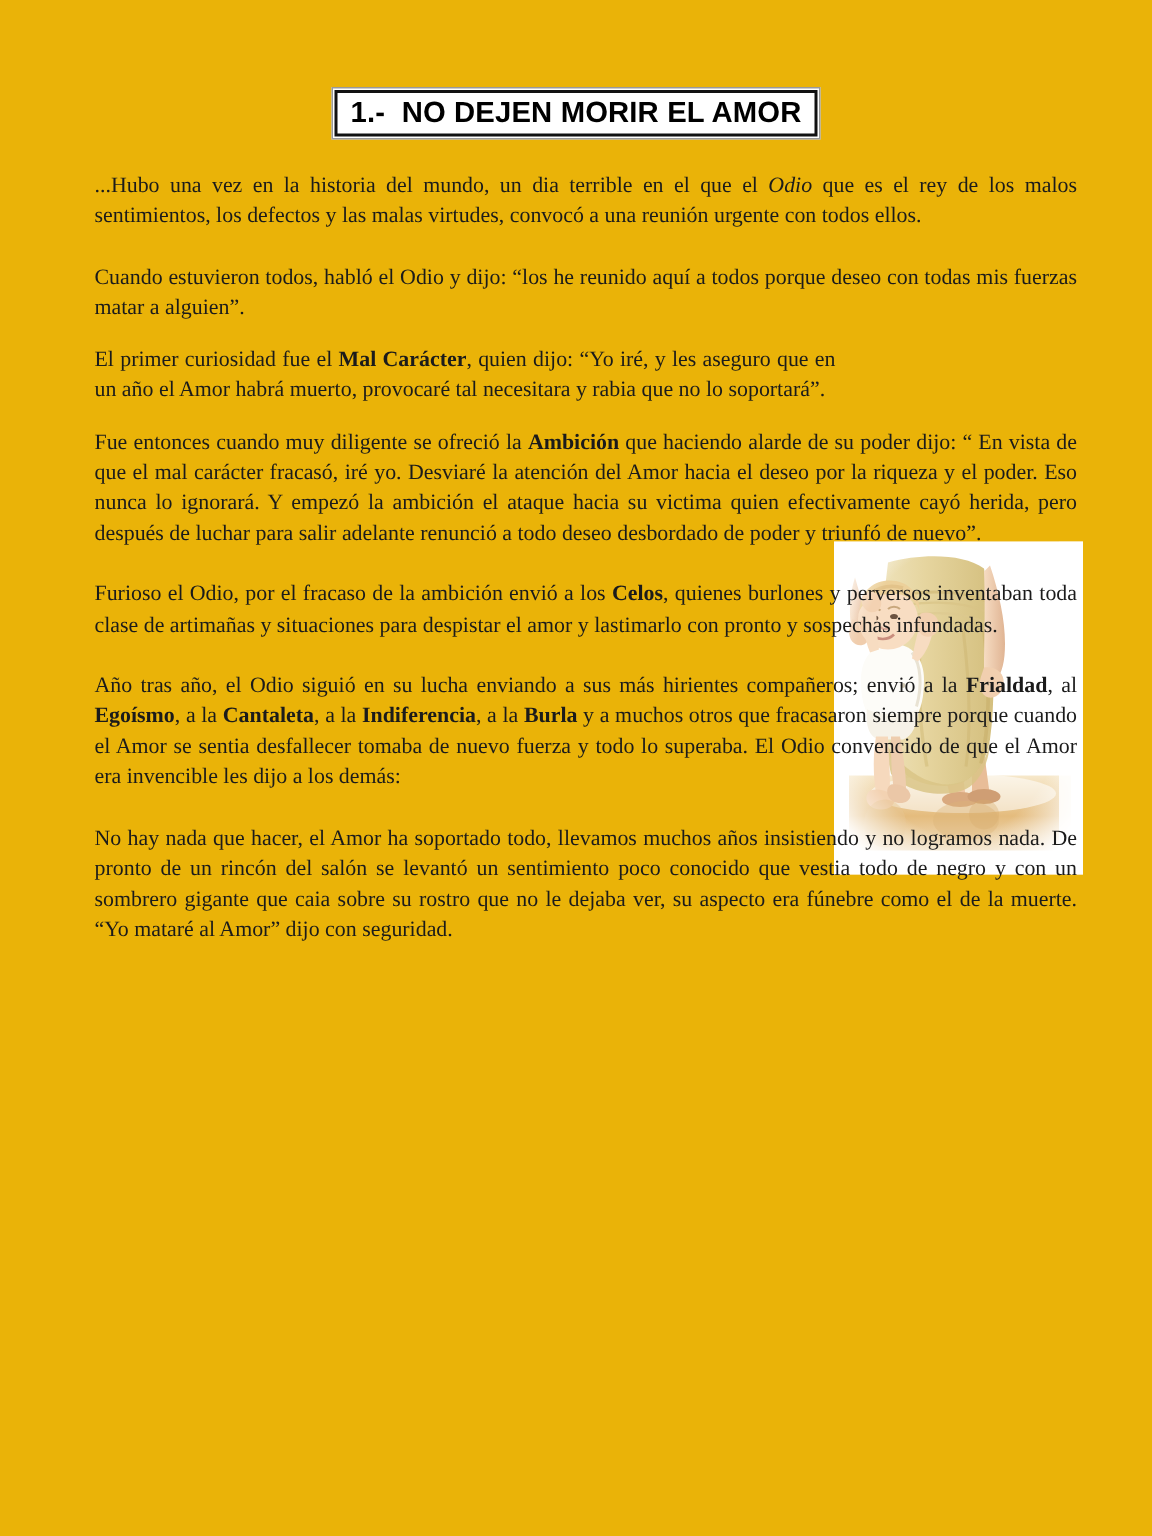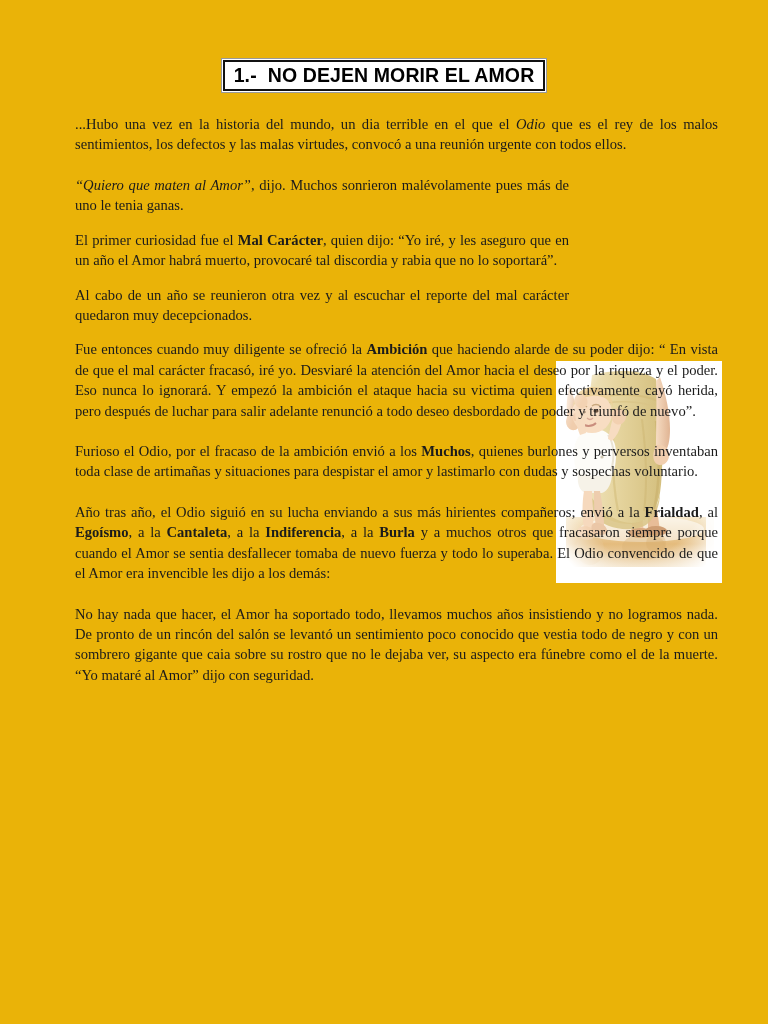"...Hubo una vez en la" p.para { margin: 0 0 14px 12px -> 0 0 14px 0 }
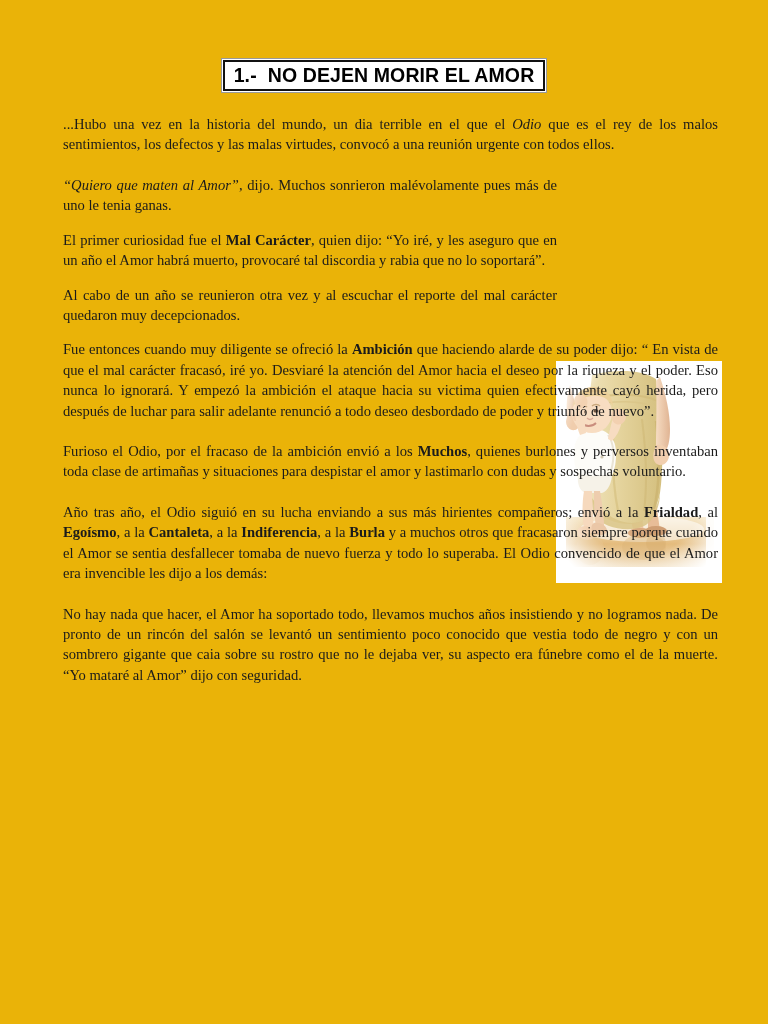"Cuando estuvieron todos, habló el" p.para { html: none -> <p>Cuando estuvieron todos, habló el Odio y dijo: “los he reunido aquí a todos porque deseo con todas mis fuerzas matar a alguien”.</p> }
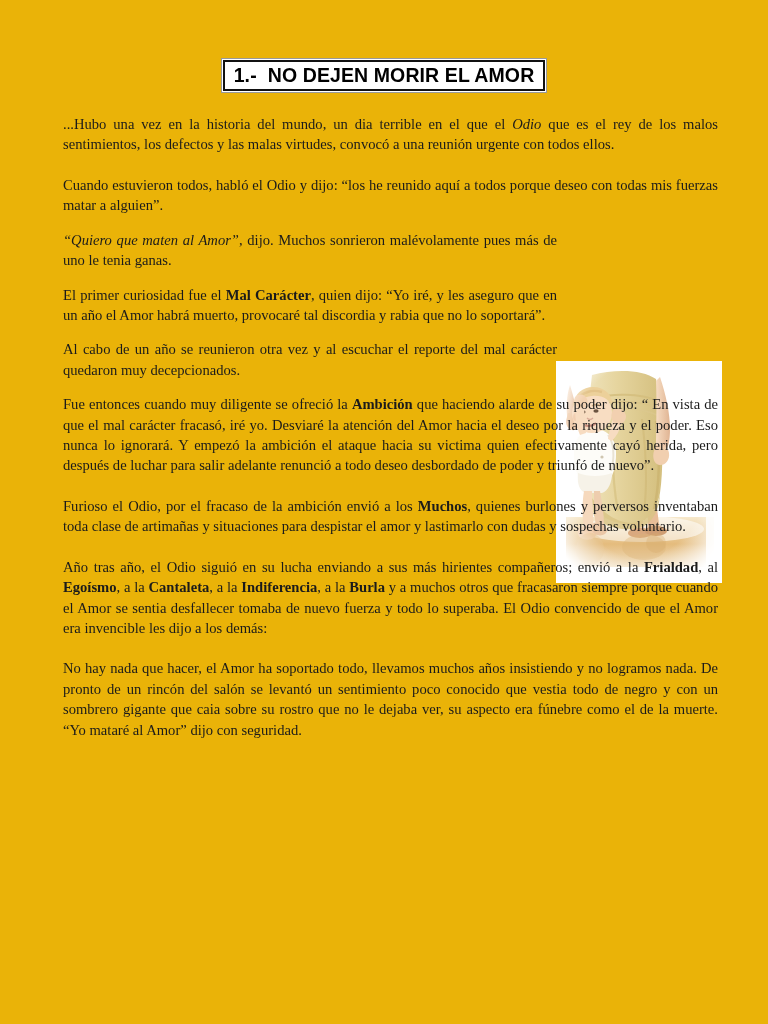"“Quiero que maten al Amor”," p.para { html: <p><em>“Quiero que maten al Amor”</em><span>, dijo. Muchos sonrieron malévolamente pues más de uno le tenia ganas.</span></p> -> none }
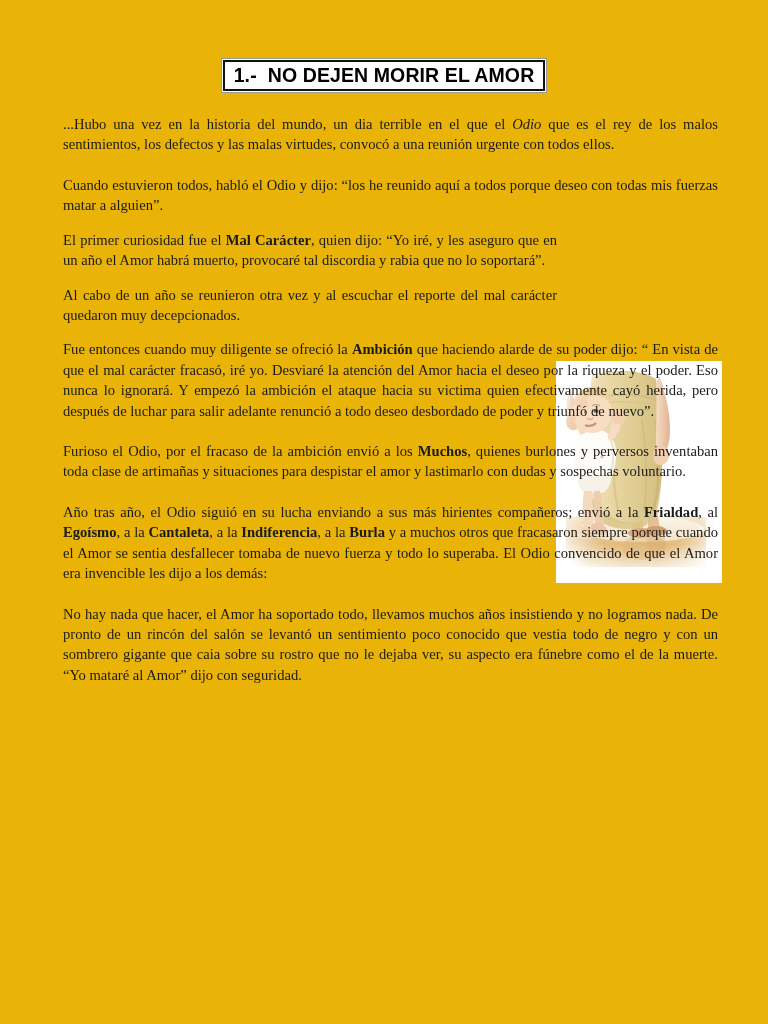", quien dijo: “Yo iré," span { text: discordia -> necesitara }
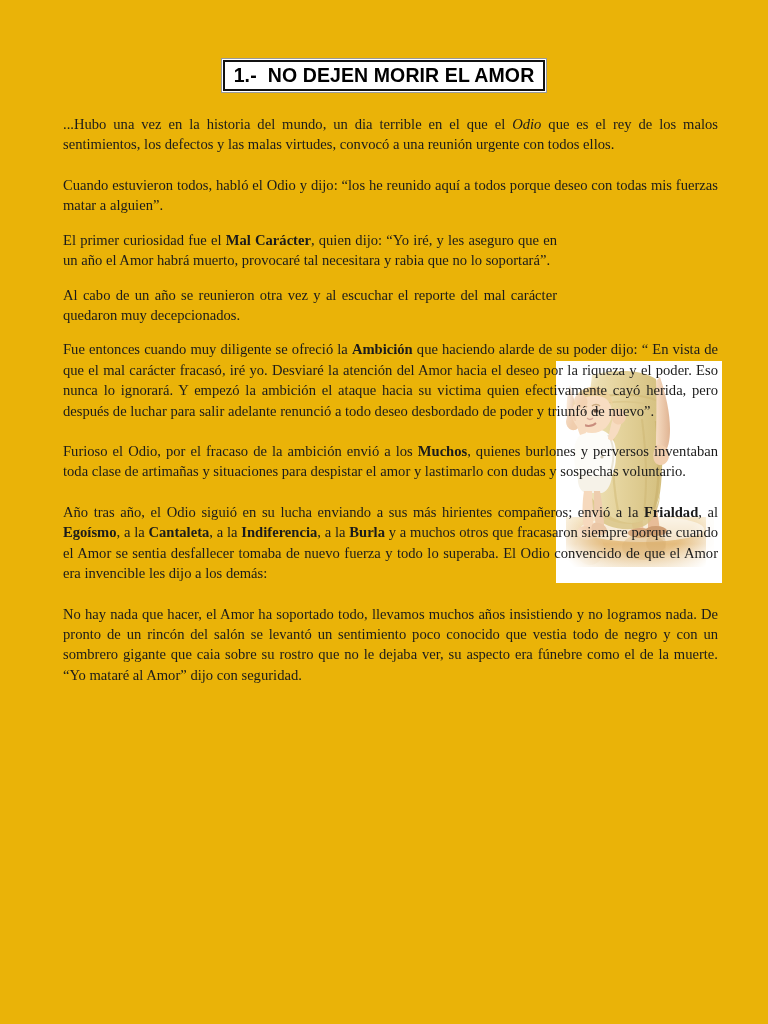"Al cabo de un año" p.para { html: <p>Al cabo de un año se reunieron otra vez y al escuchar el reporte del mal carácter quedaron muy decepcionados.</p> -> none }
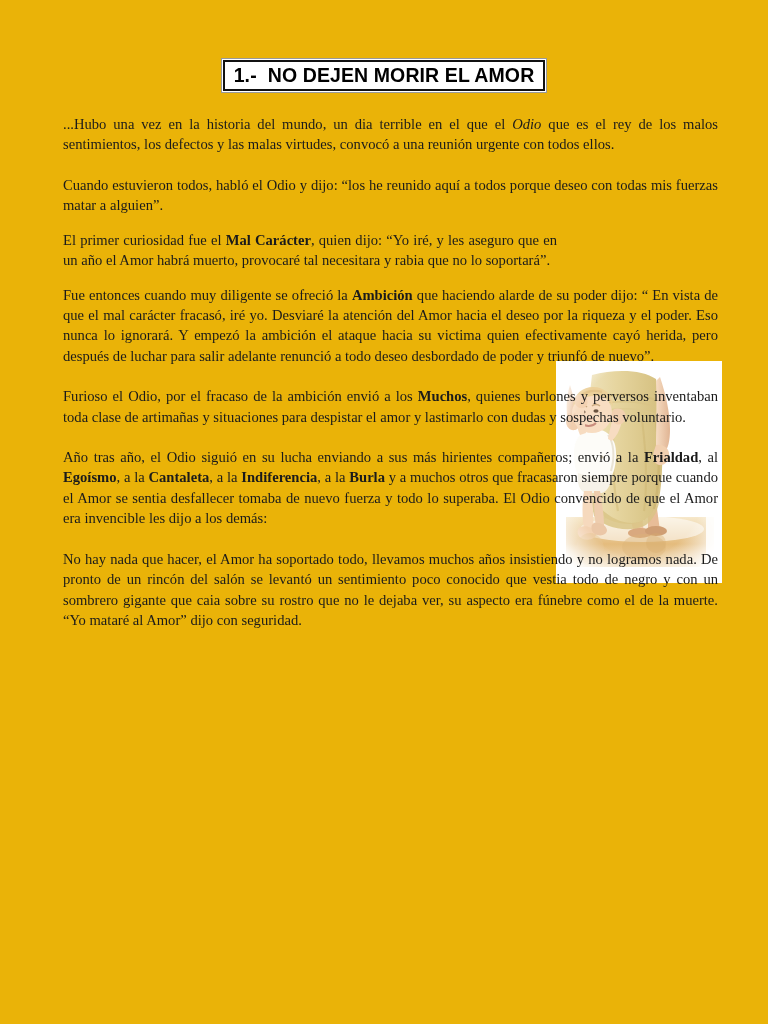"Muchos" strong.bi { text: Muchos -> Celos }
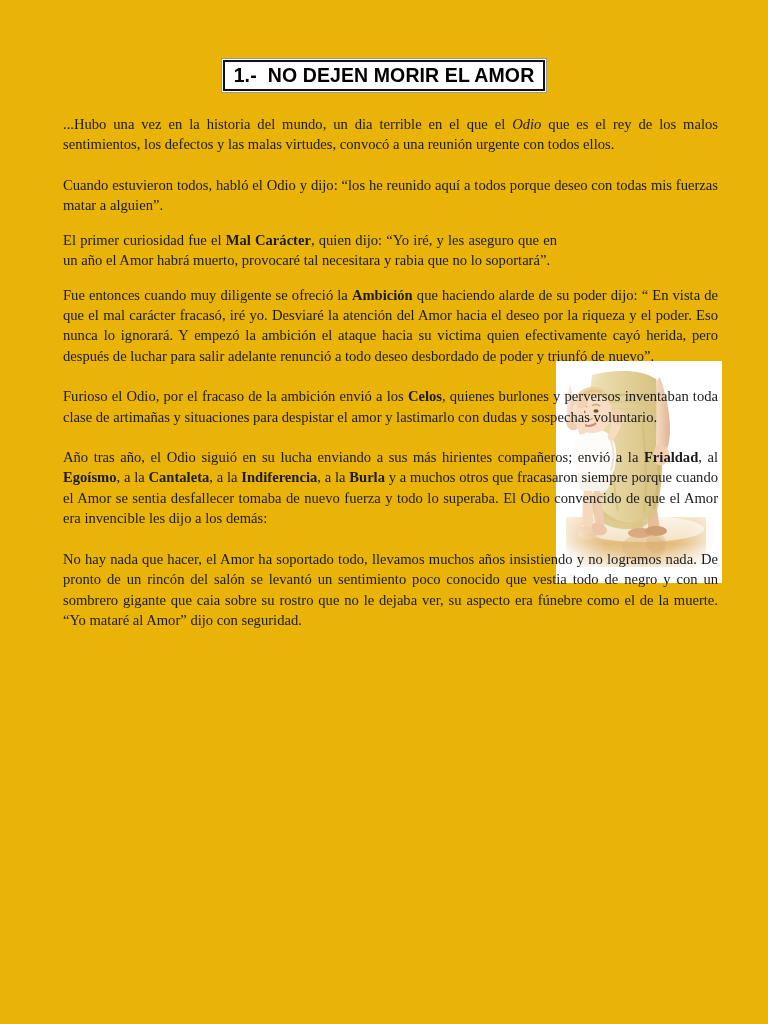", quienes burlones y perversos" span { text: dudas y sospechas voluntario -> pronto y sospechas infundadas }
